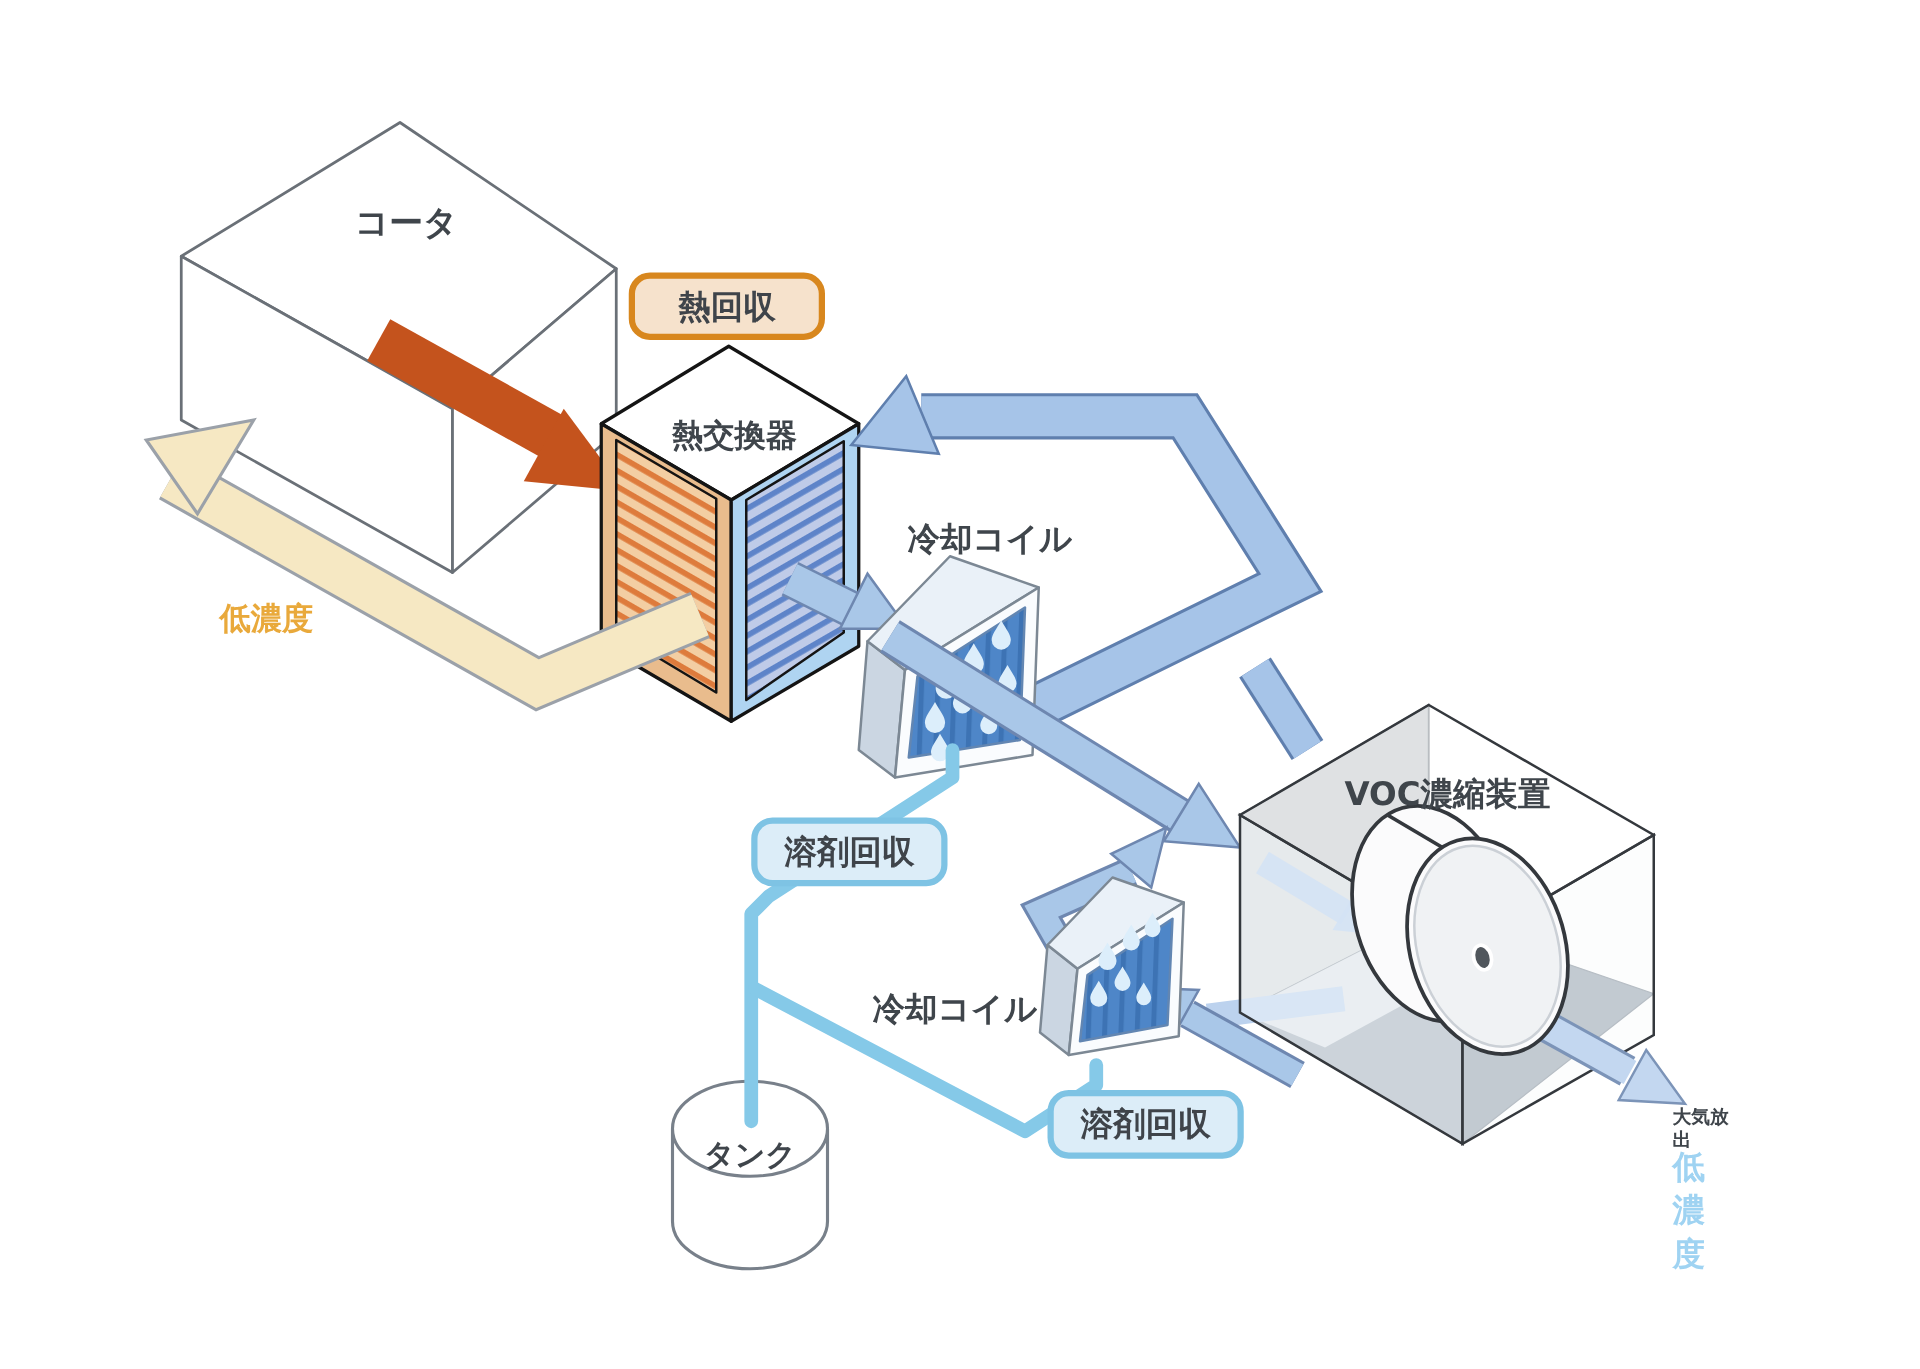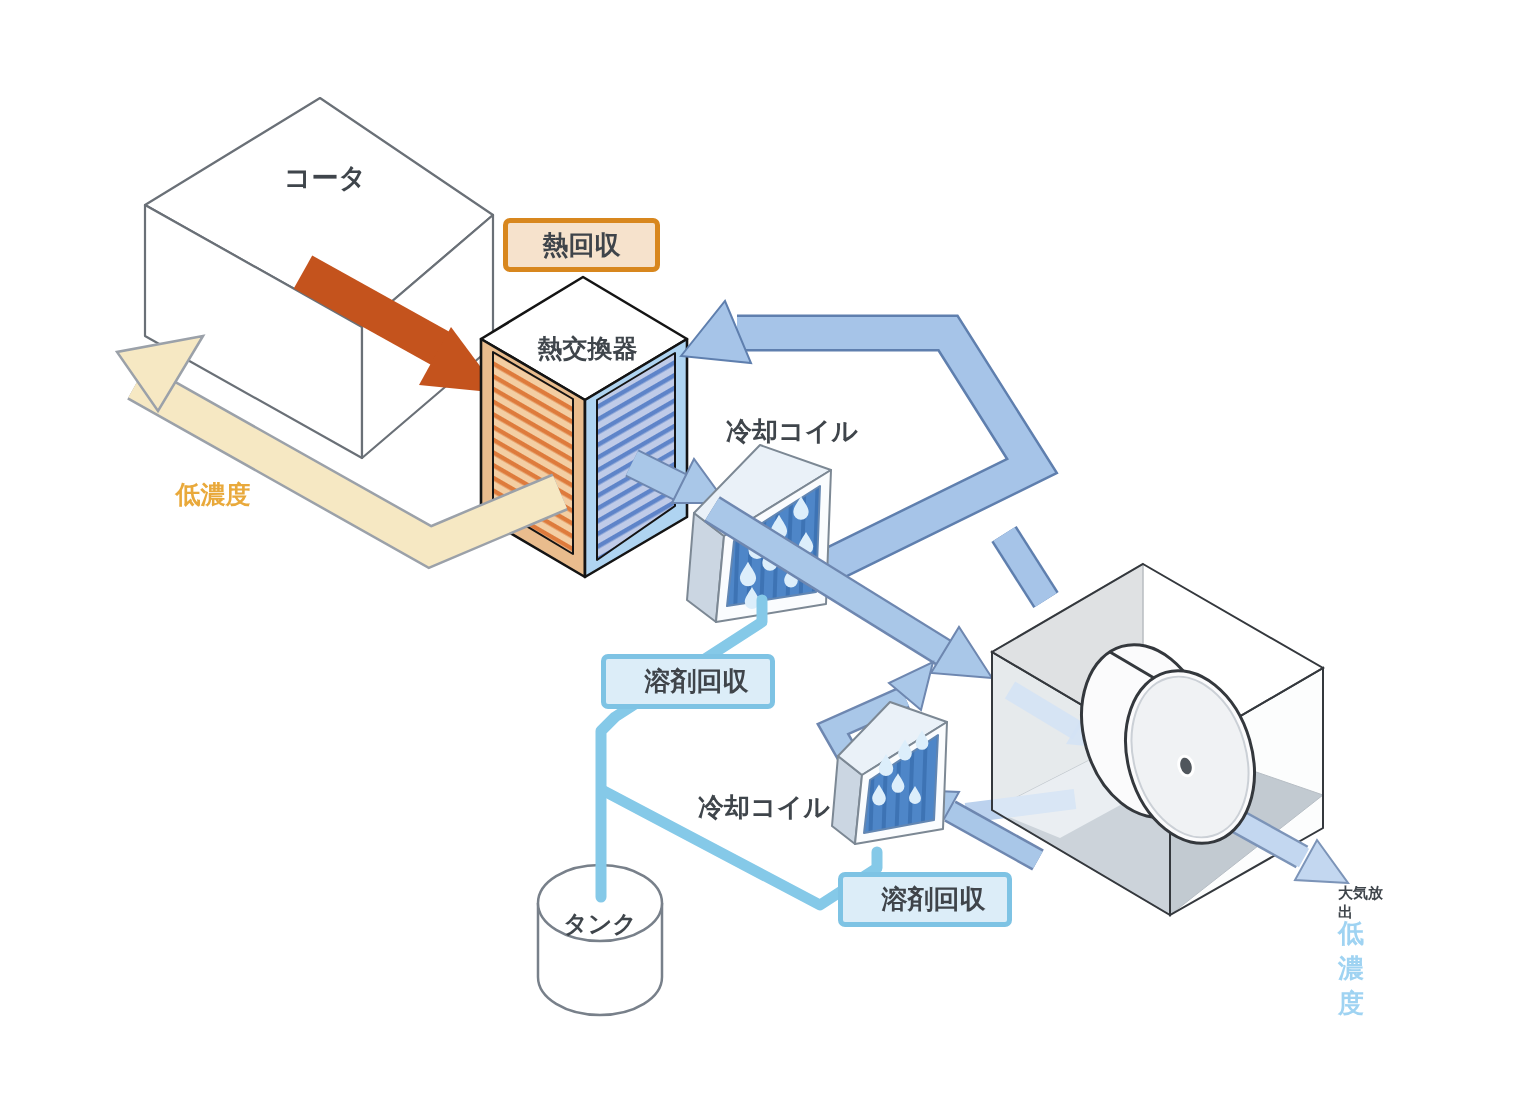"熱回収" .badge { border-radius: 7px -> 17px }
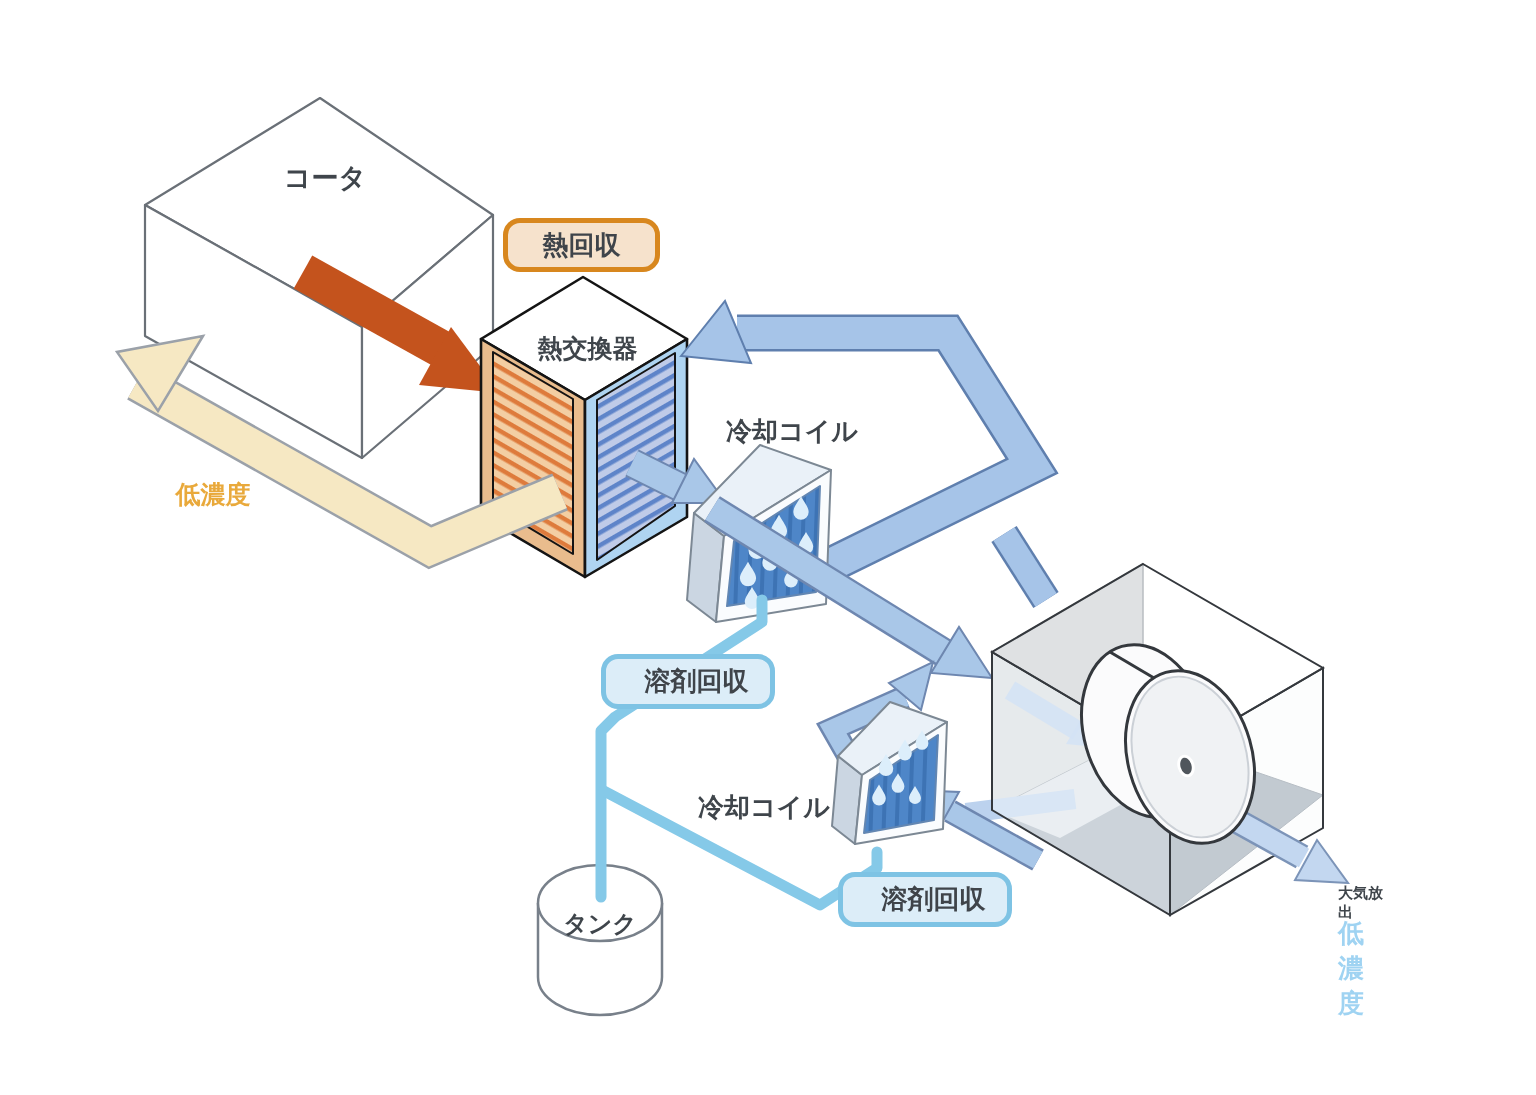"VOC濃縮装置" div.lbl { html: none -> <div>VOC濃縮装置</div> }
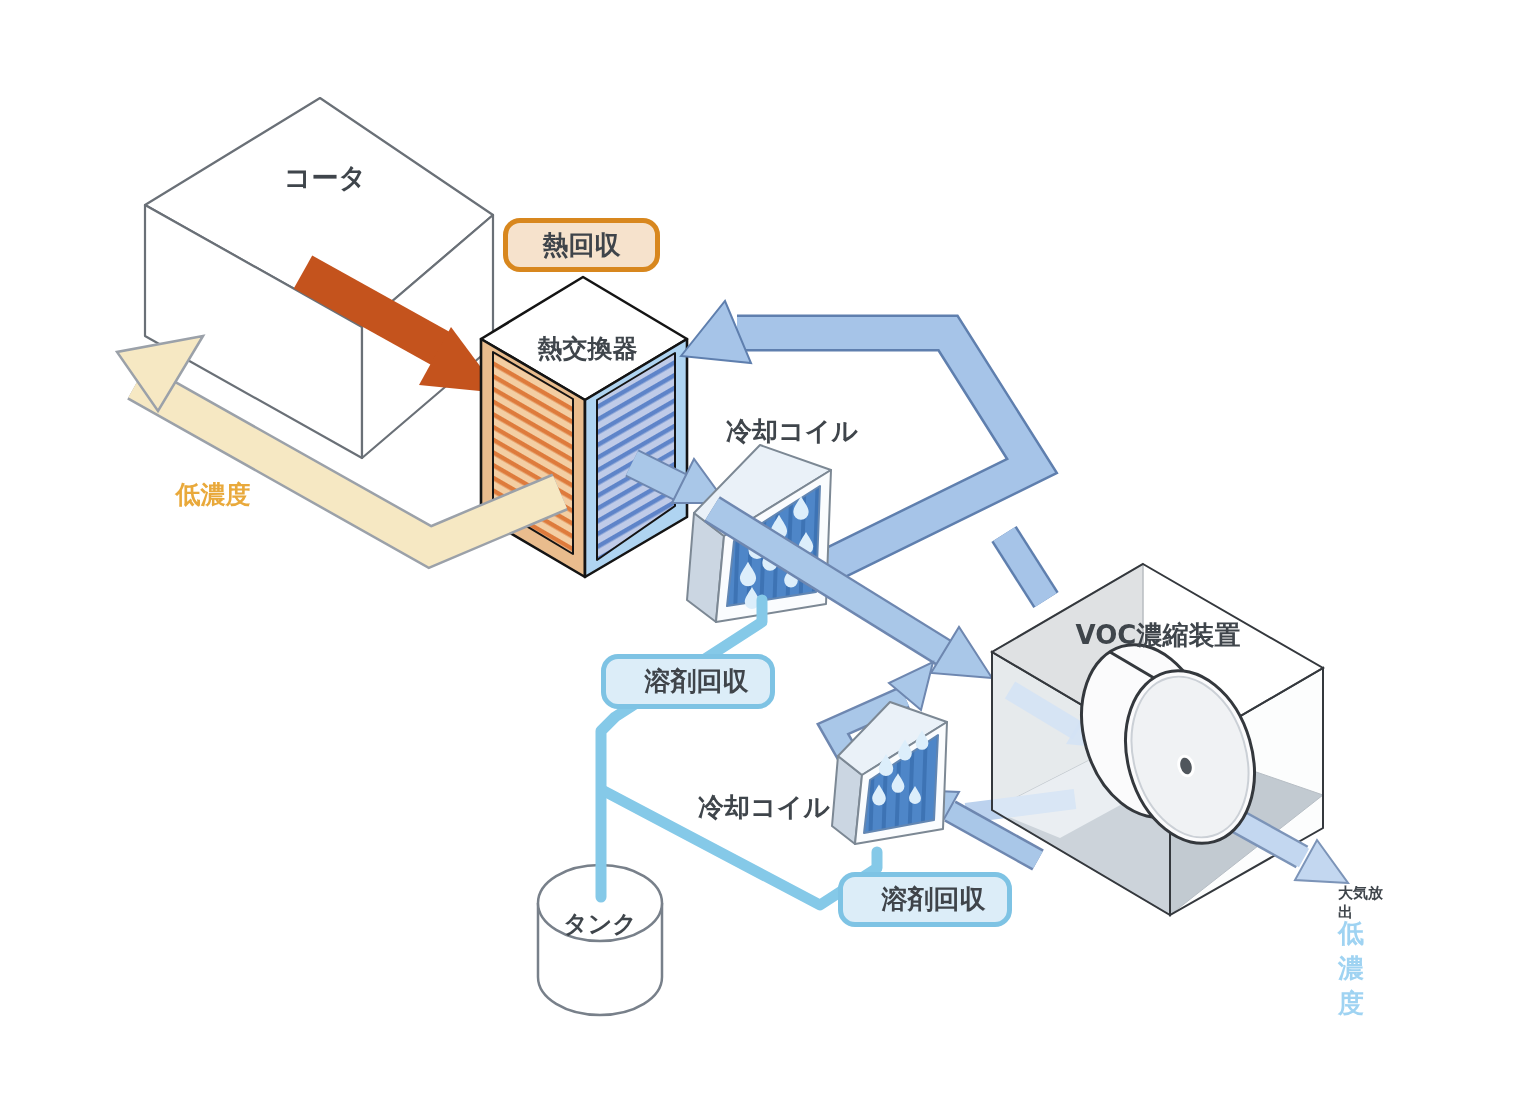"溶剤回収" .badge.blue { padding-left: 17px -> none }
